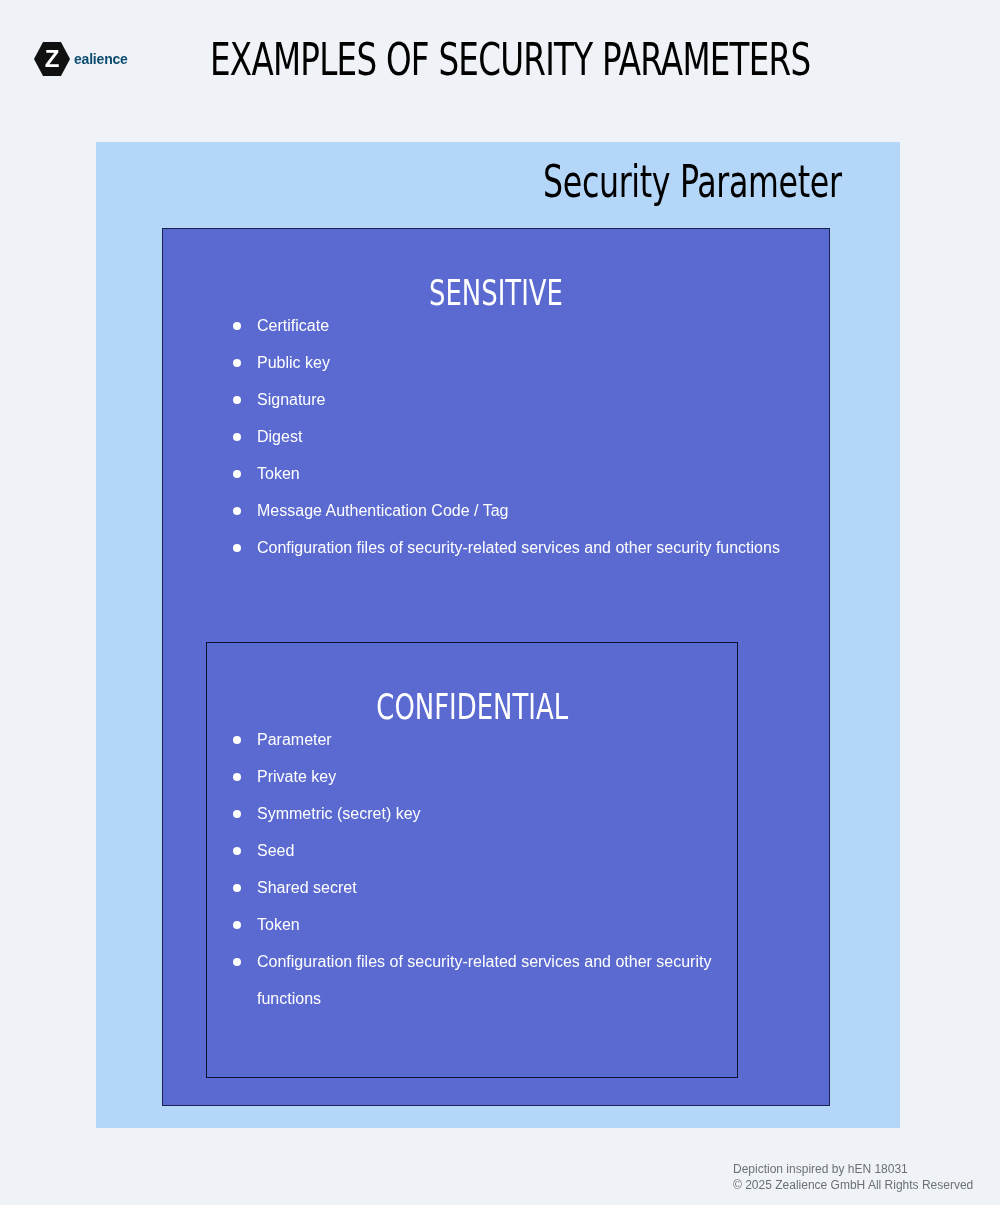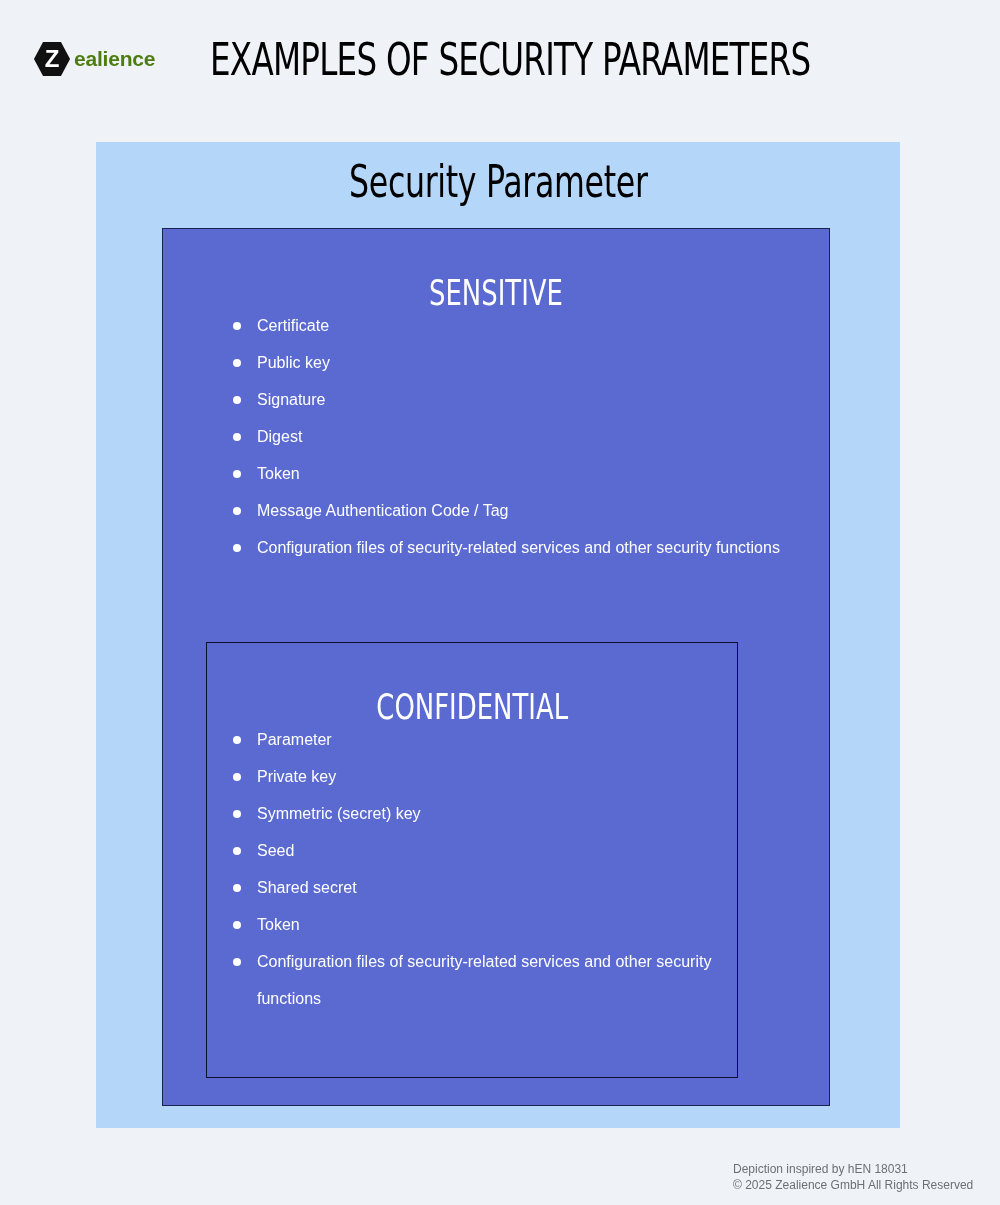"ealience" .logo-text { color: #4d7c0f -> #0c4a6e; font-size: 21px -> 14px }
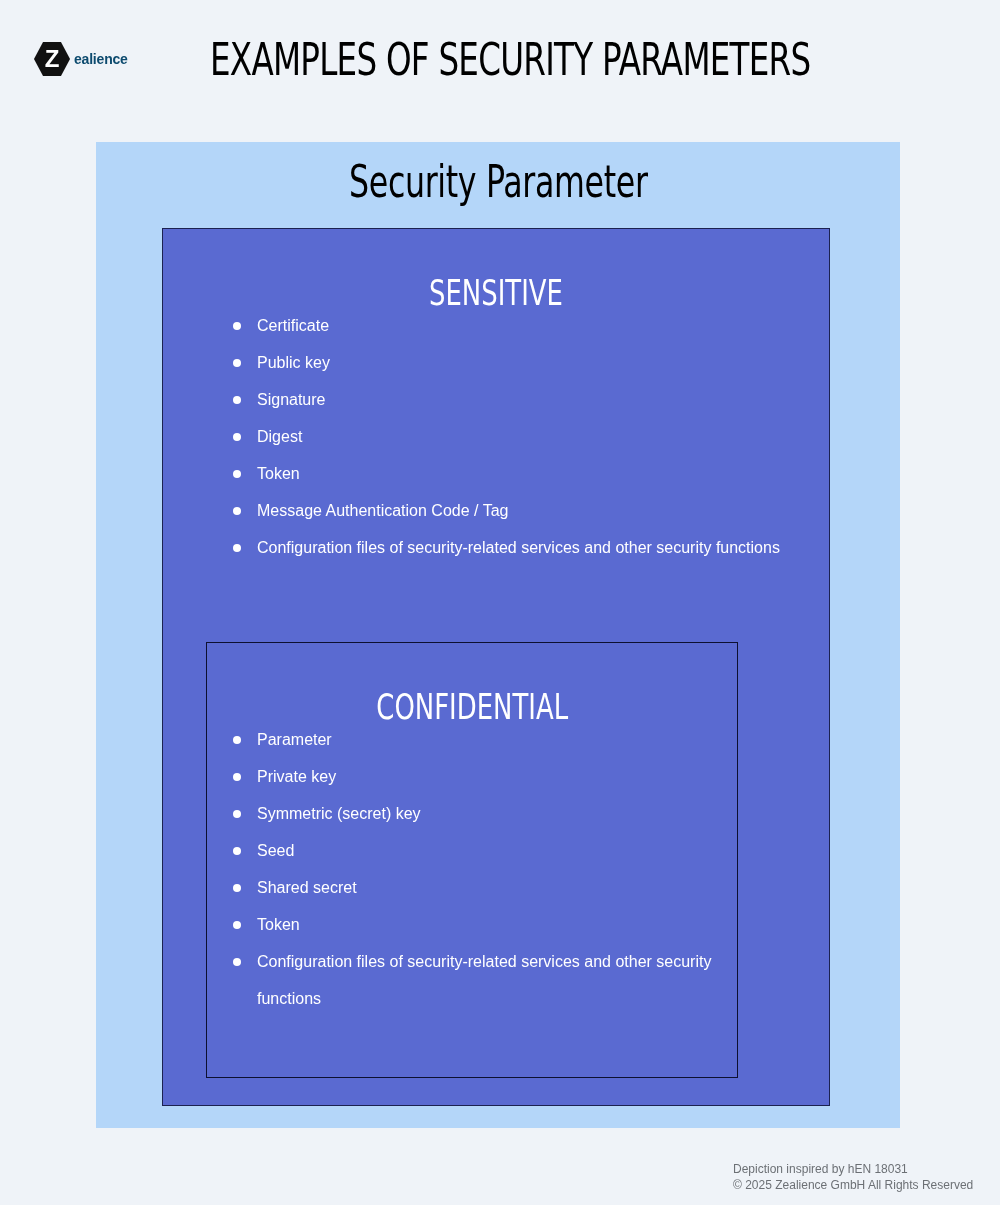"Security Parameter" .outer-title { text-align: center -> right }
